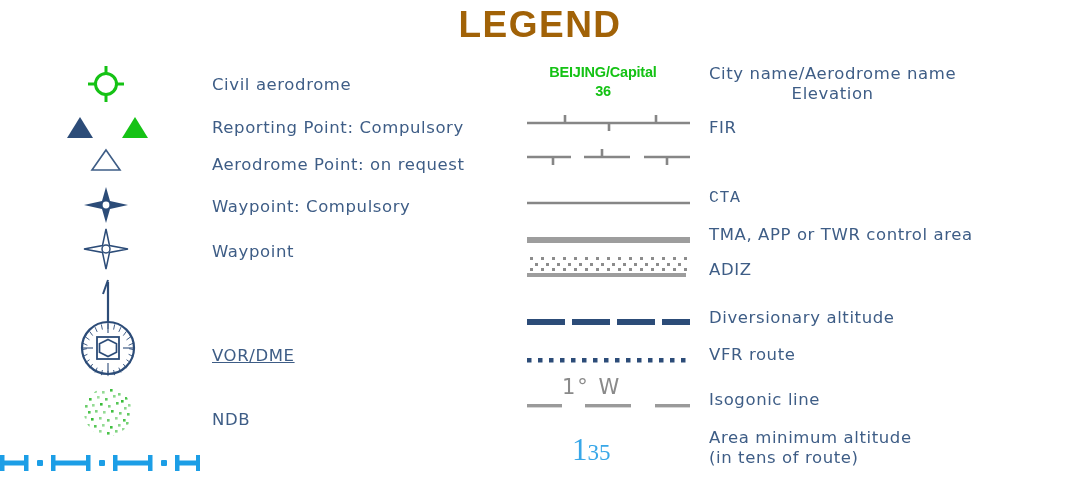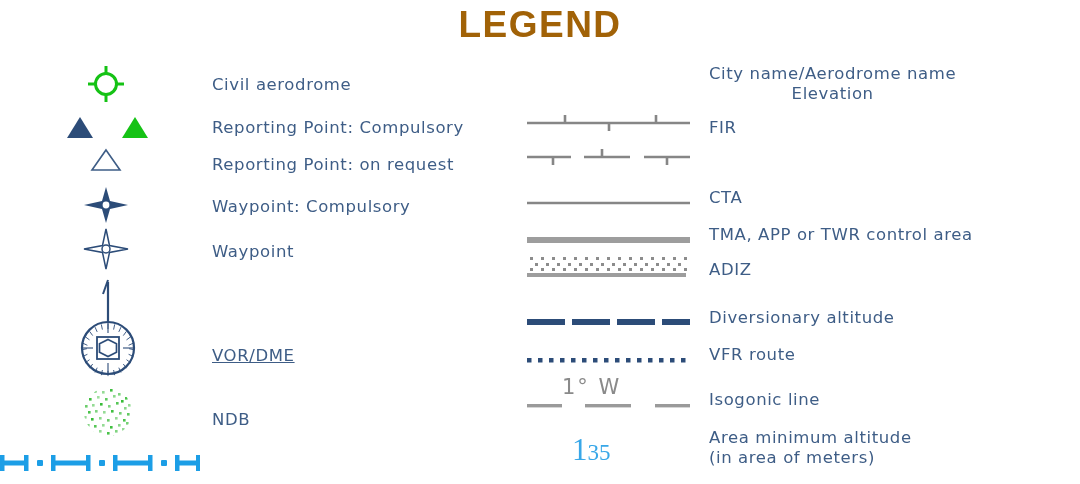"BEIJING/Capital" div.city-name { html: none -> <div> <div>BEIJING/Capital</div> <div>36</div> </div> }
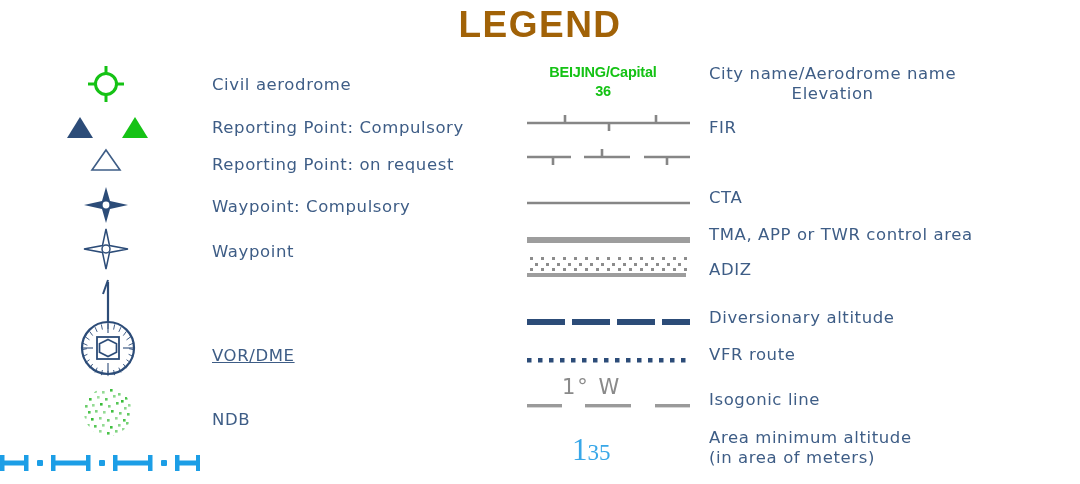"Reporting Point: on request" div.label { text: Reporting -> Aerodrome }
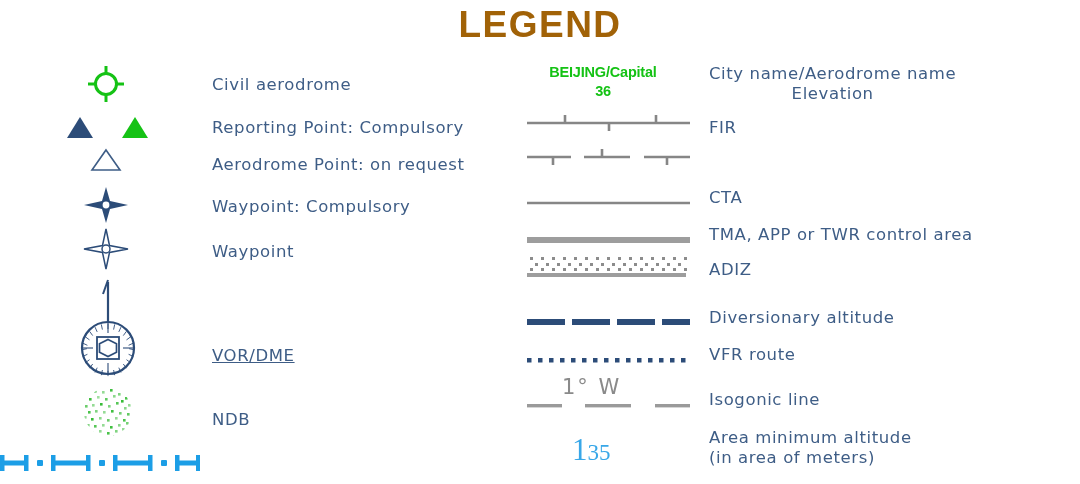"CTA" div.label { font-family: none -> Liberation Mono, monospace }
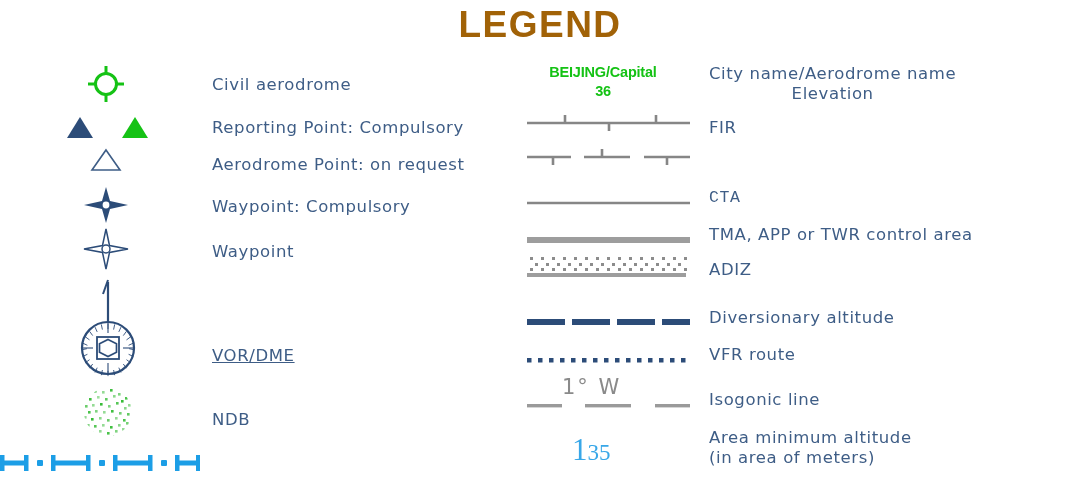"(in area of meters)" div { text: area of meters -> tens of route }
